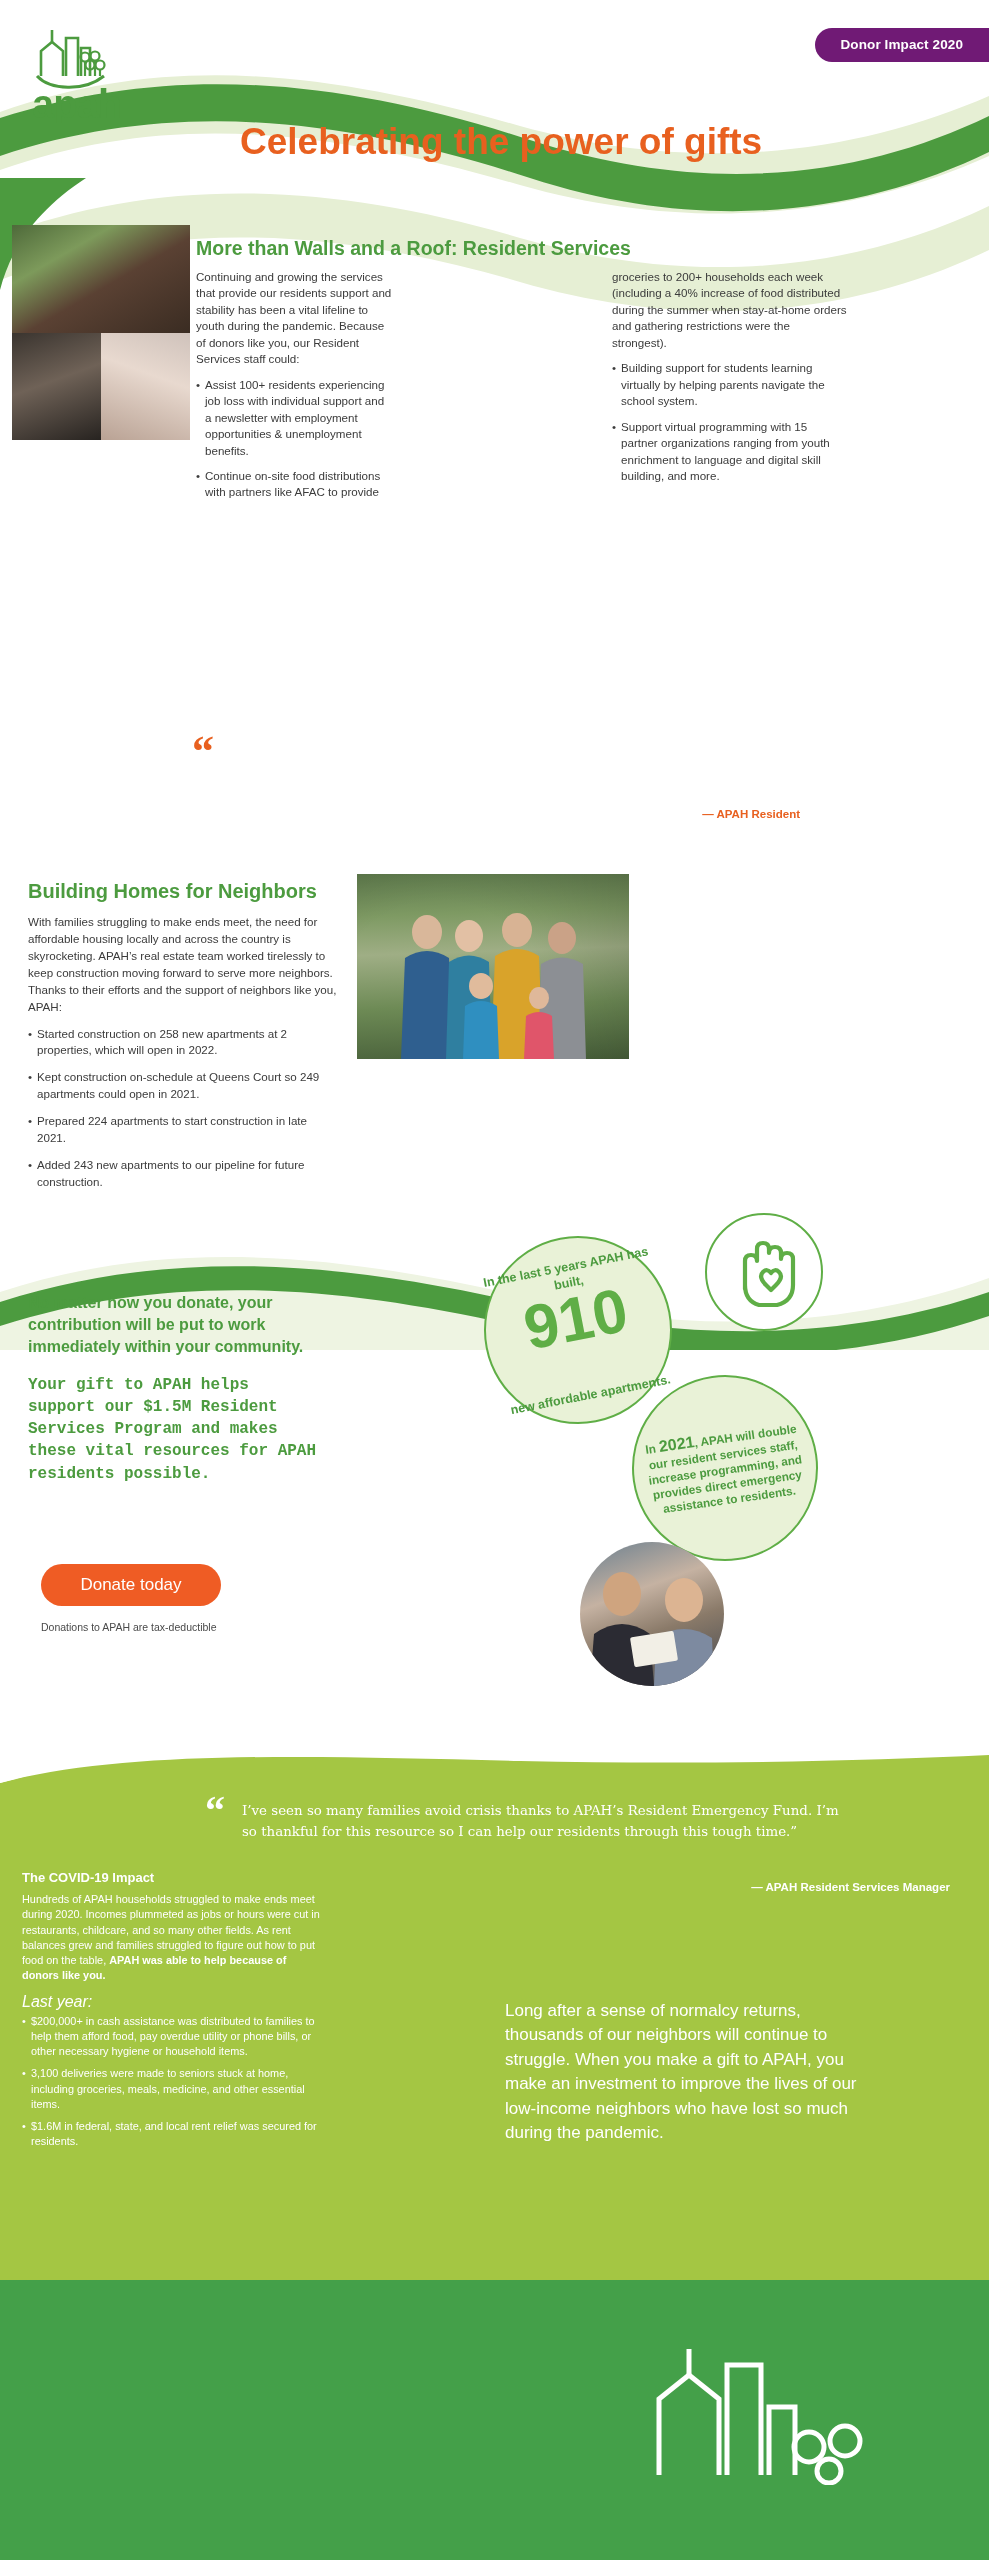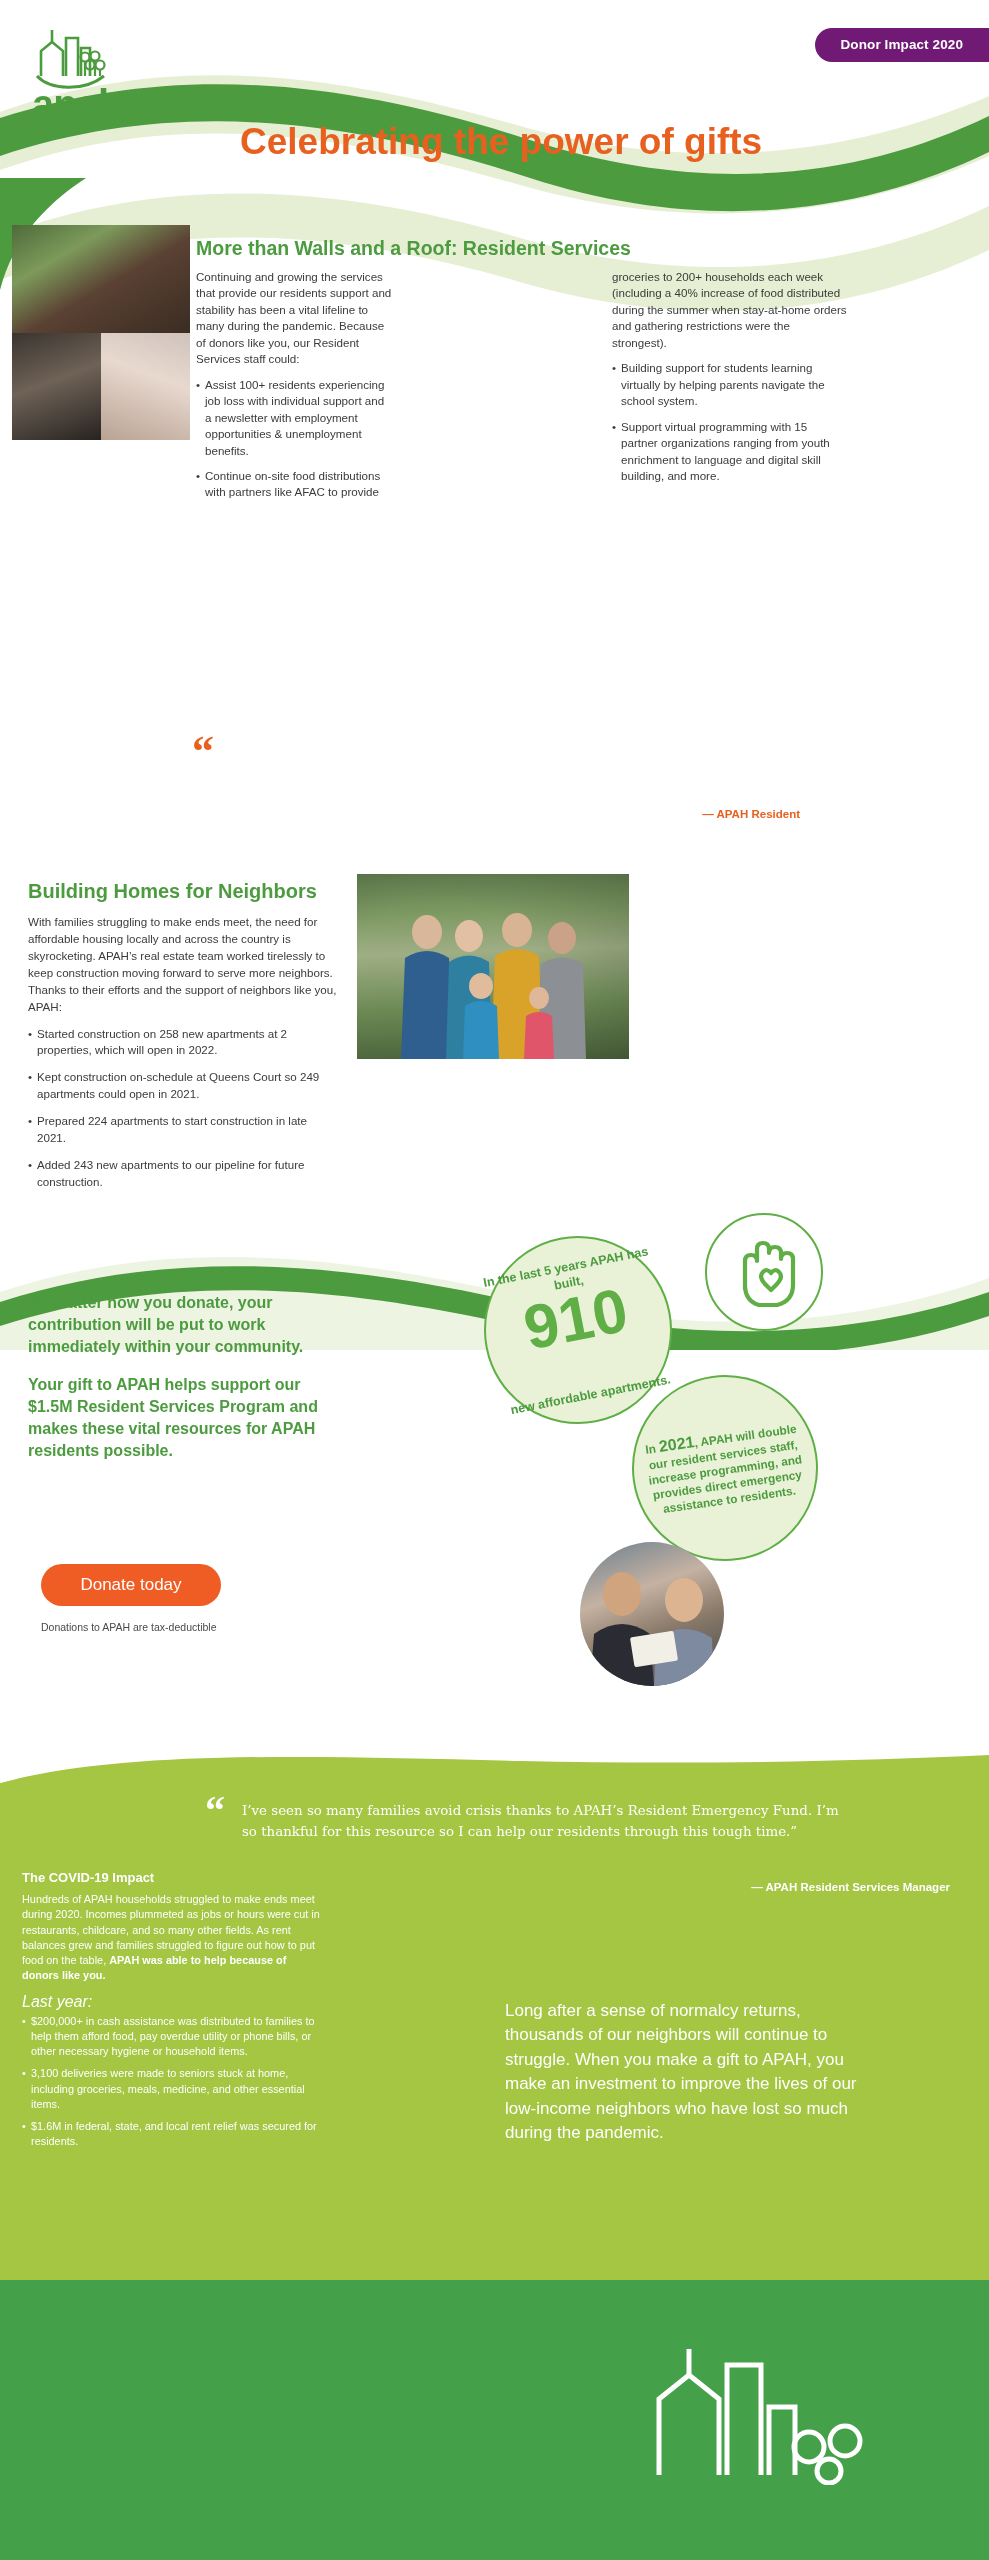"Continuing and growing the services" p { text: many -> youth }
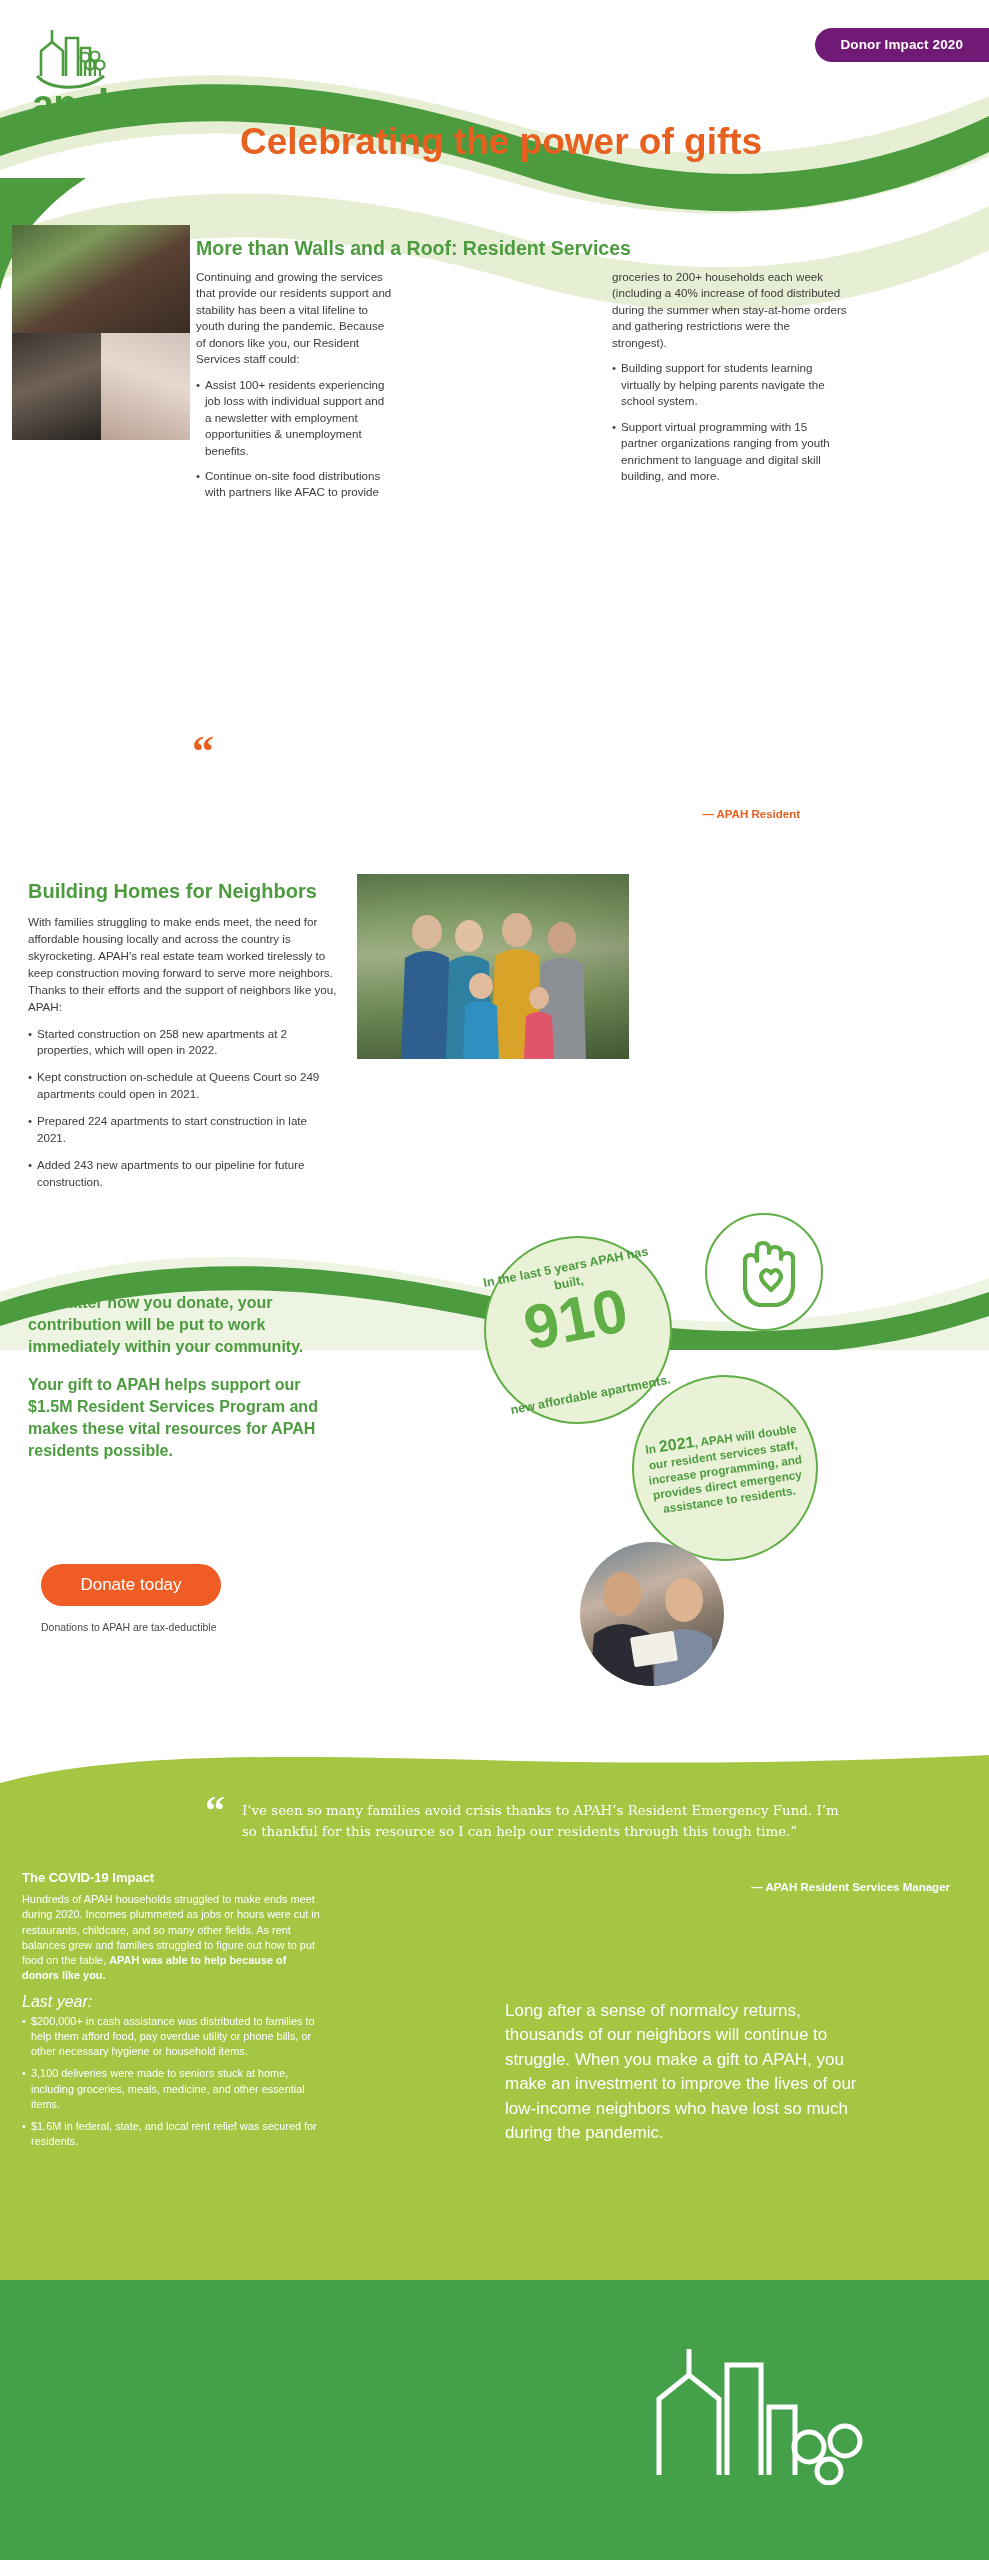"Your gift to APAH helps" .donate-h2 { font-family: none -> Liberation Mono, monospace }
